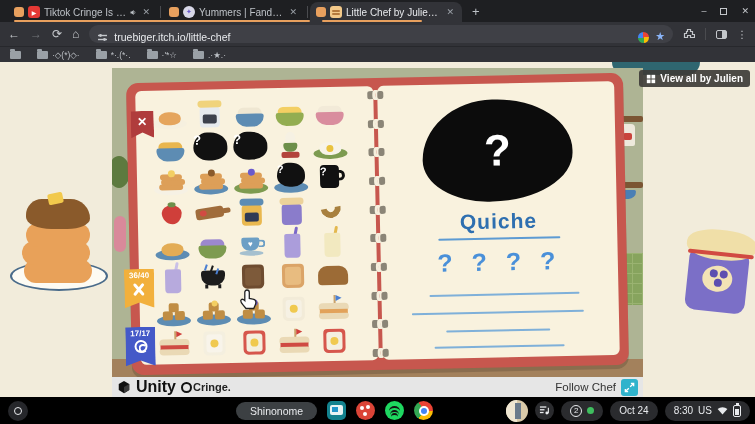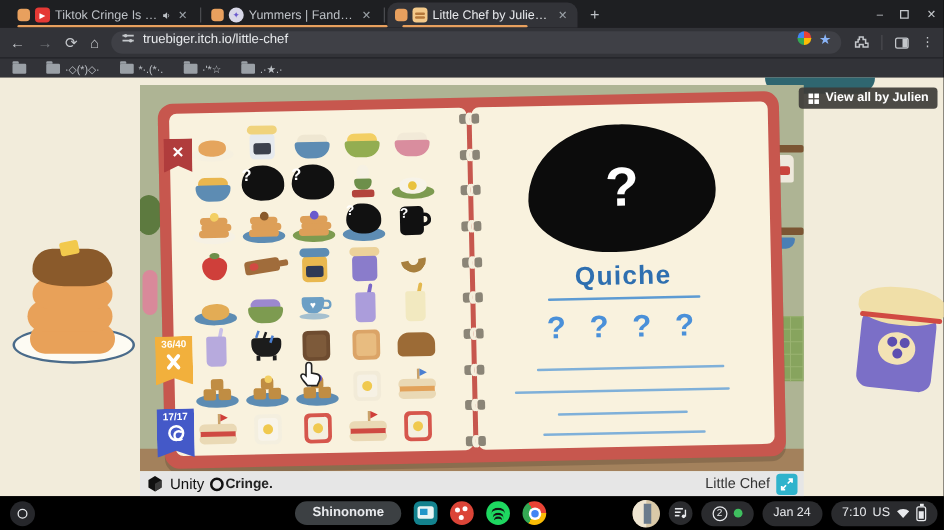"truebiger.itch.io/little-chef" .omnibox { align-items: flex-start -> flex-end }
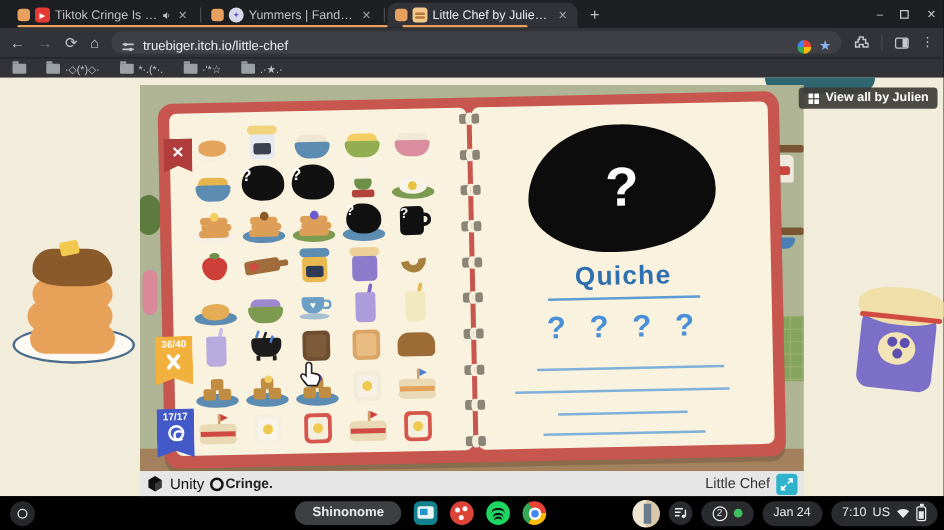"Unity" .unity-word { font-size: 12px -> 16px; font-weight: normal -> bold }
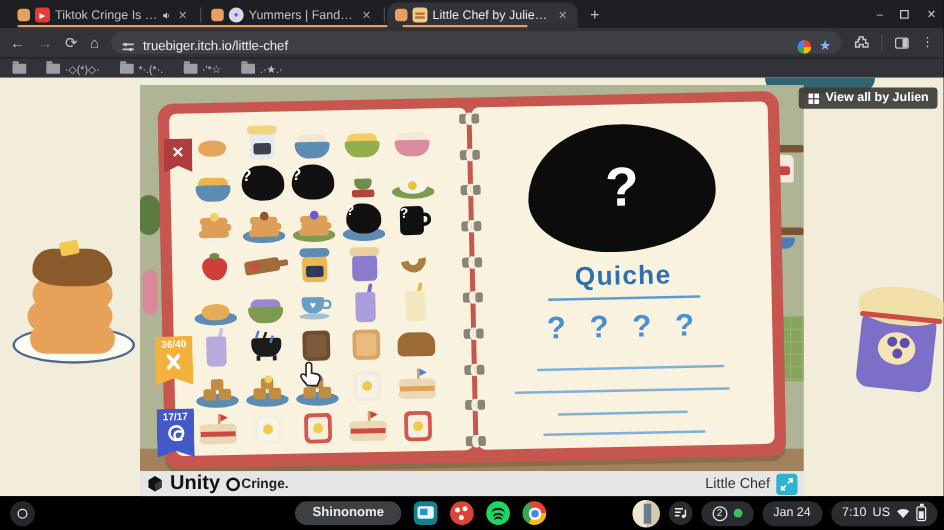"Little Chef" span.title { text: Little -> Follow }
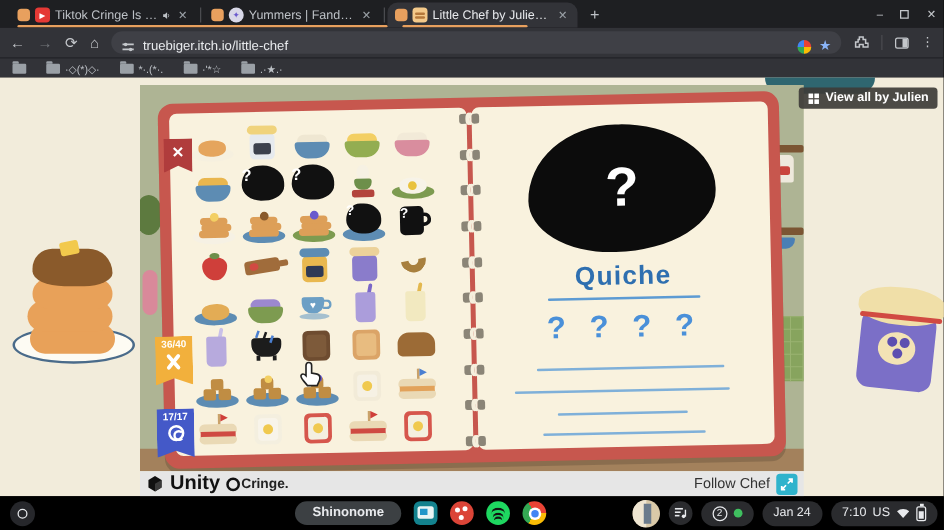"Shinonome" .shelf-center { align-items: none -> center; font-weight: bold -> none }
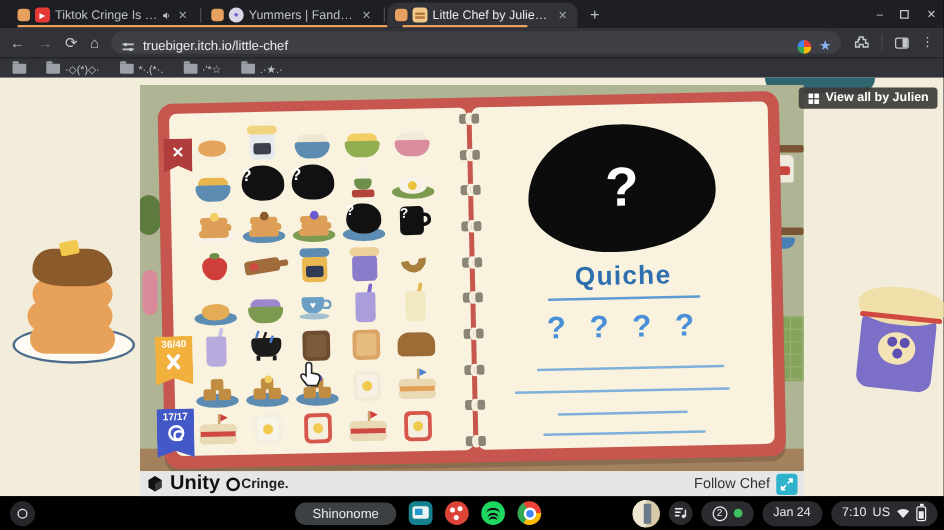"Jan 24" span.pill { text: Jan -> Oct }
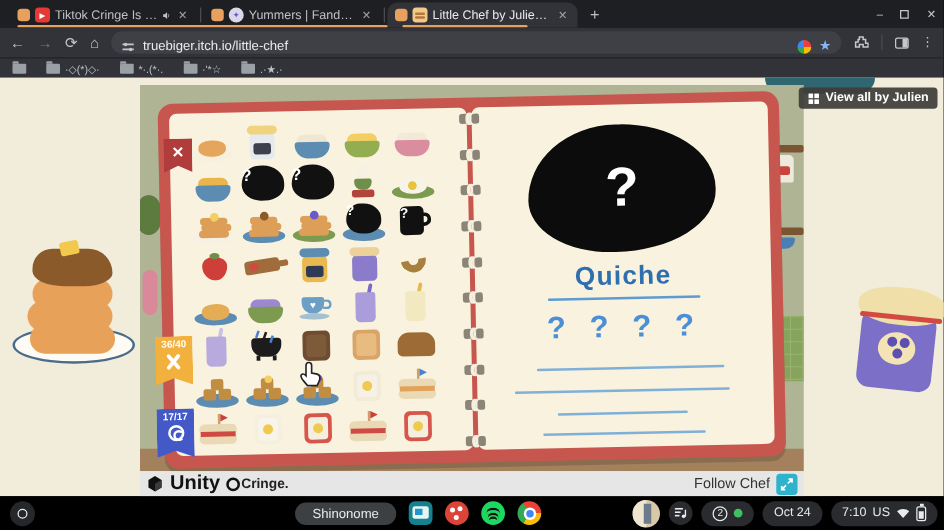"7:10" span { text: 7:10 -> 8:30 }
